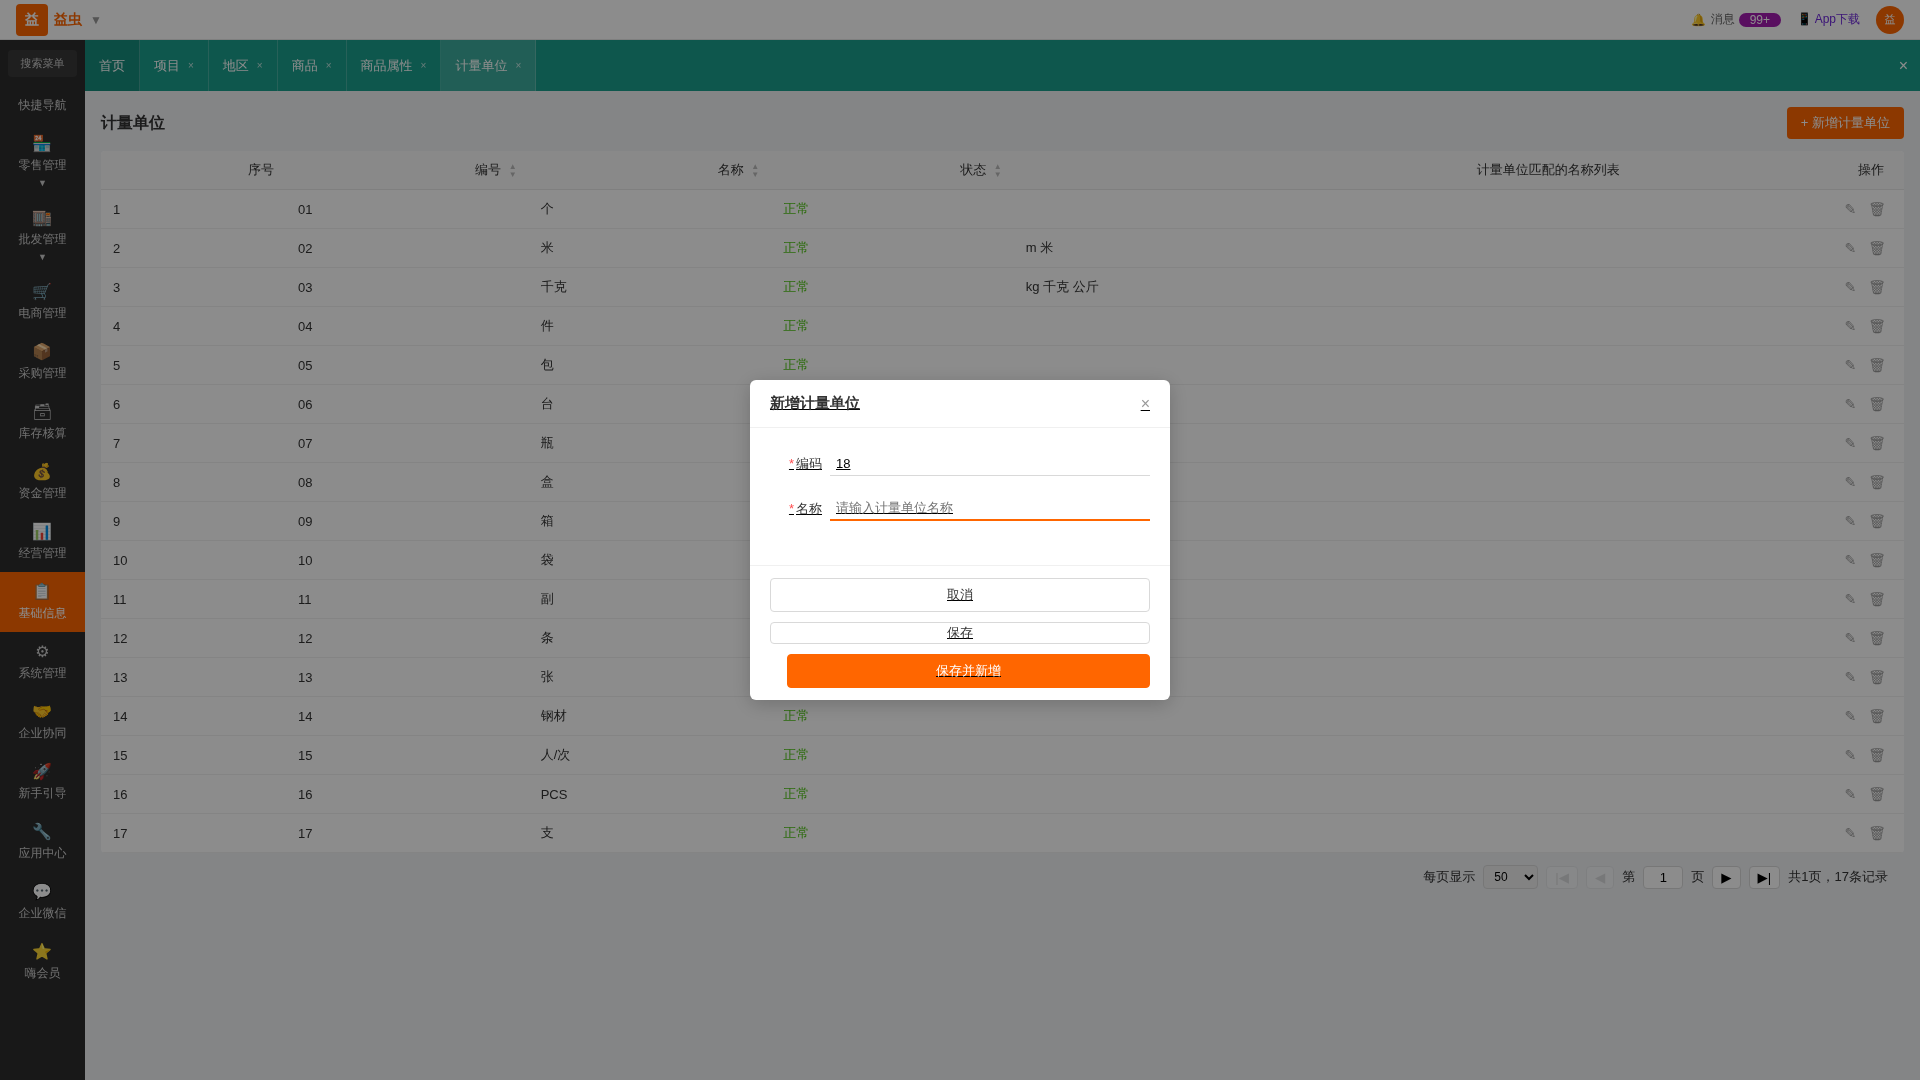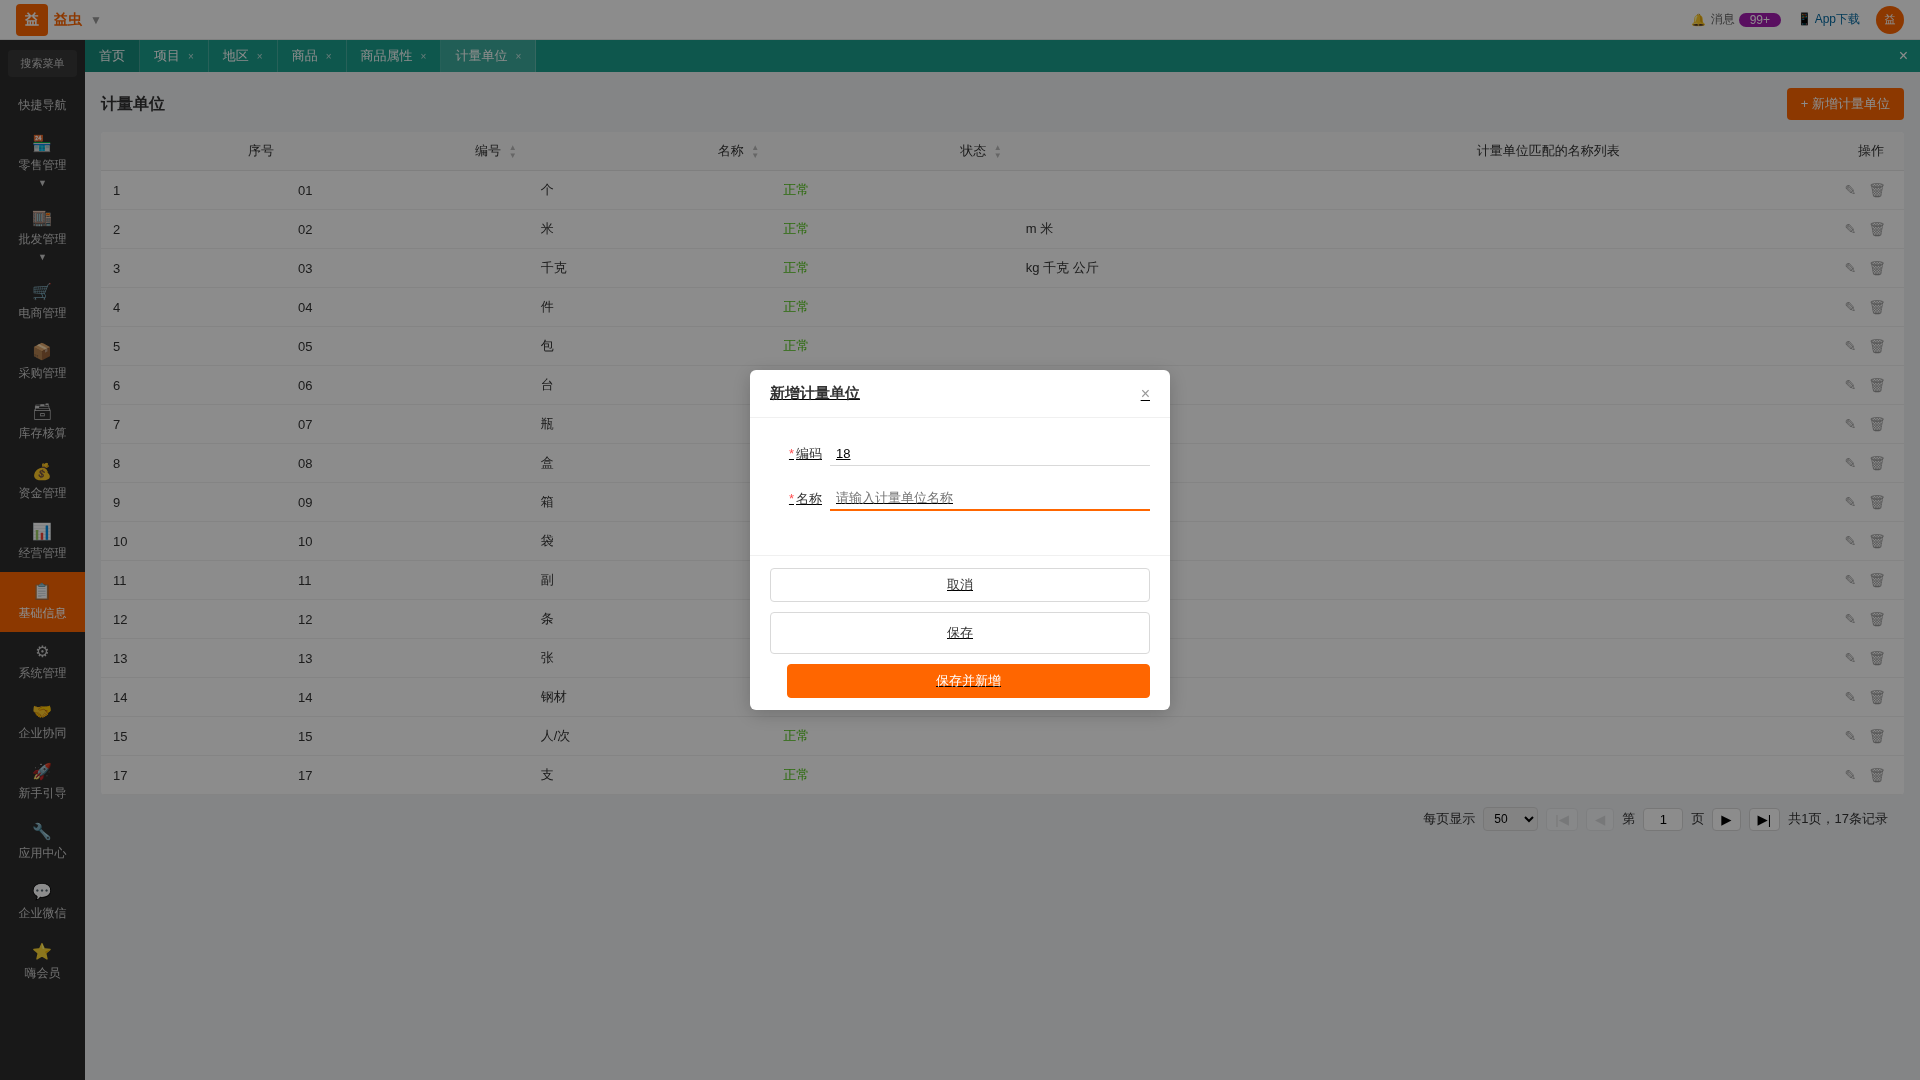"📱 App下载" .app-download { color: #0369a1 -> #6d28d9 }
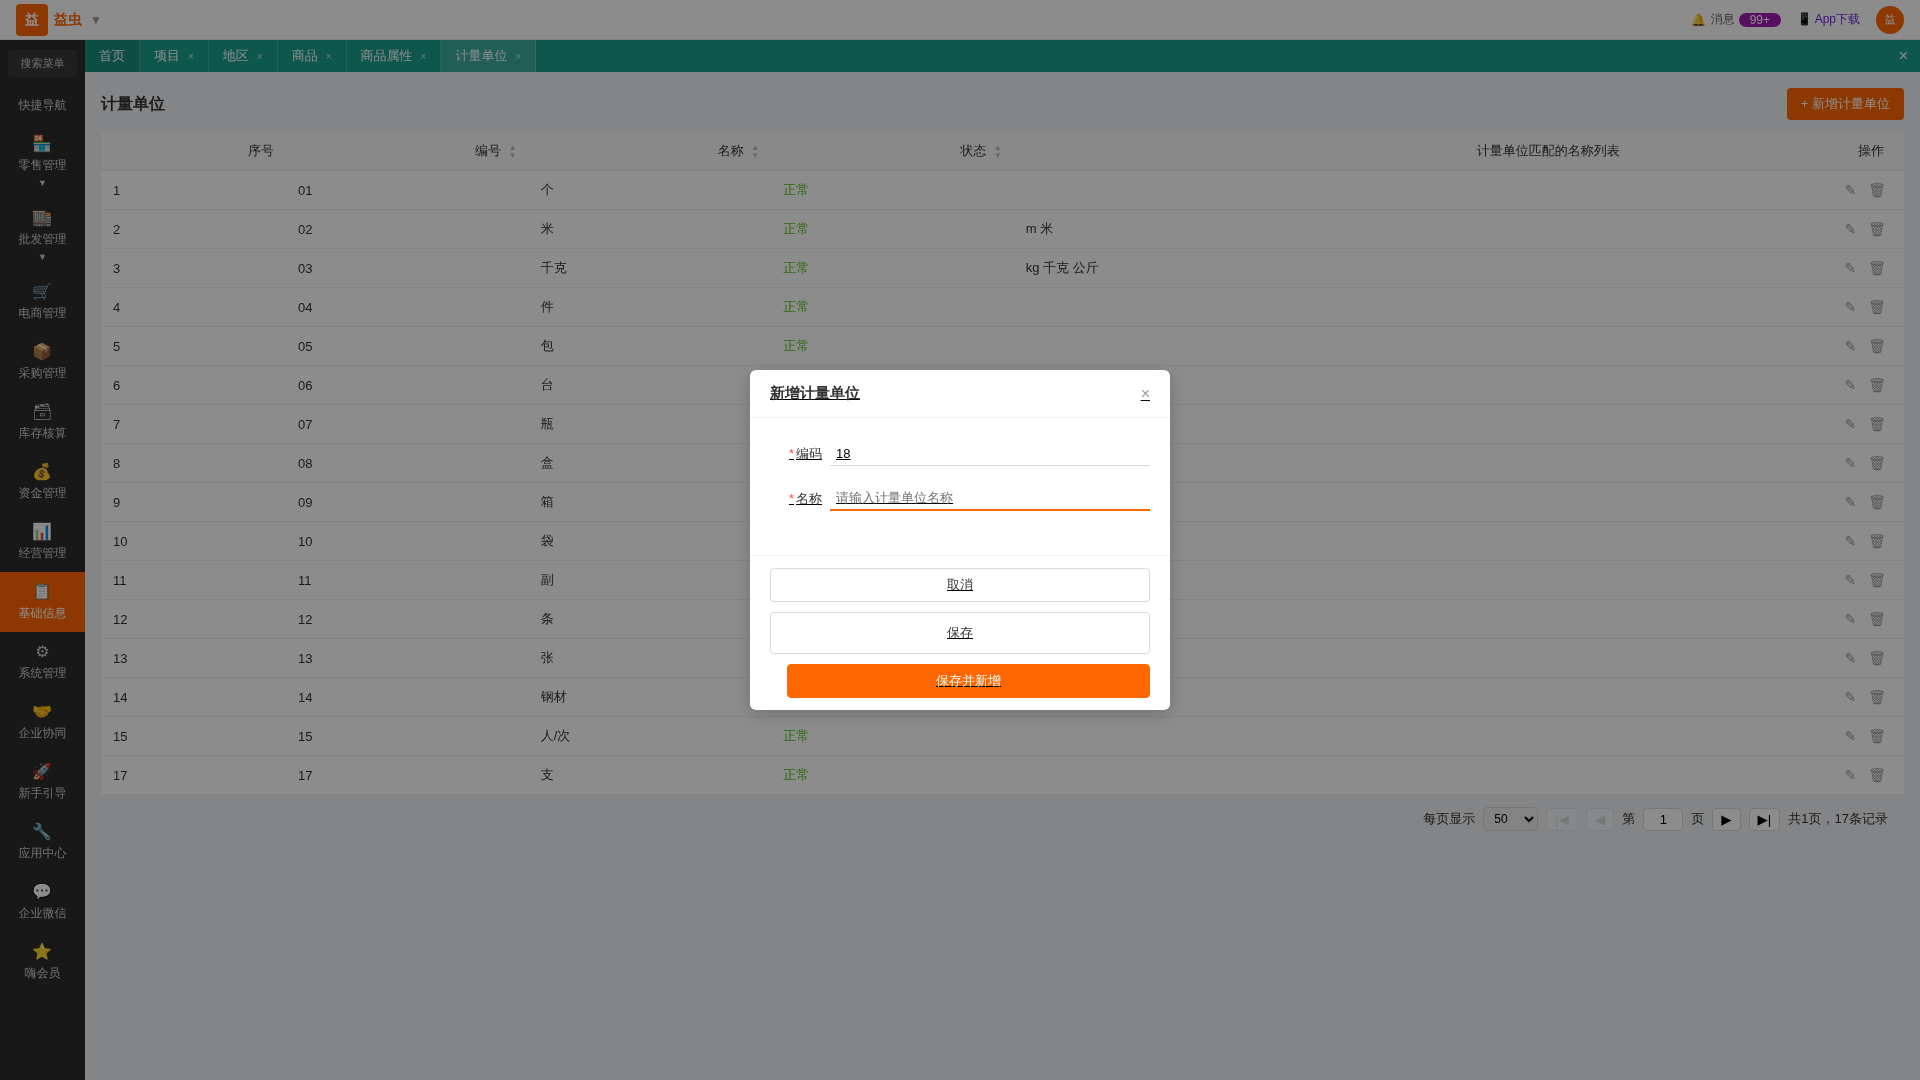"首页" .tab-bar { height: 32px -> 51px }
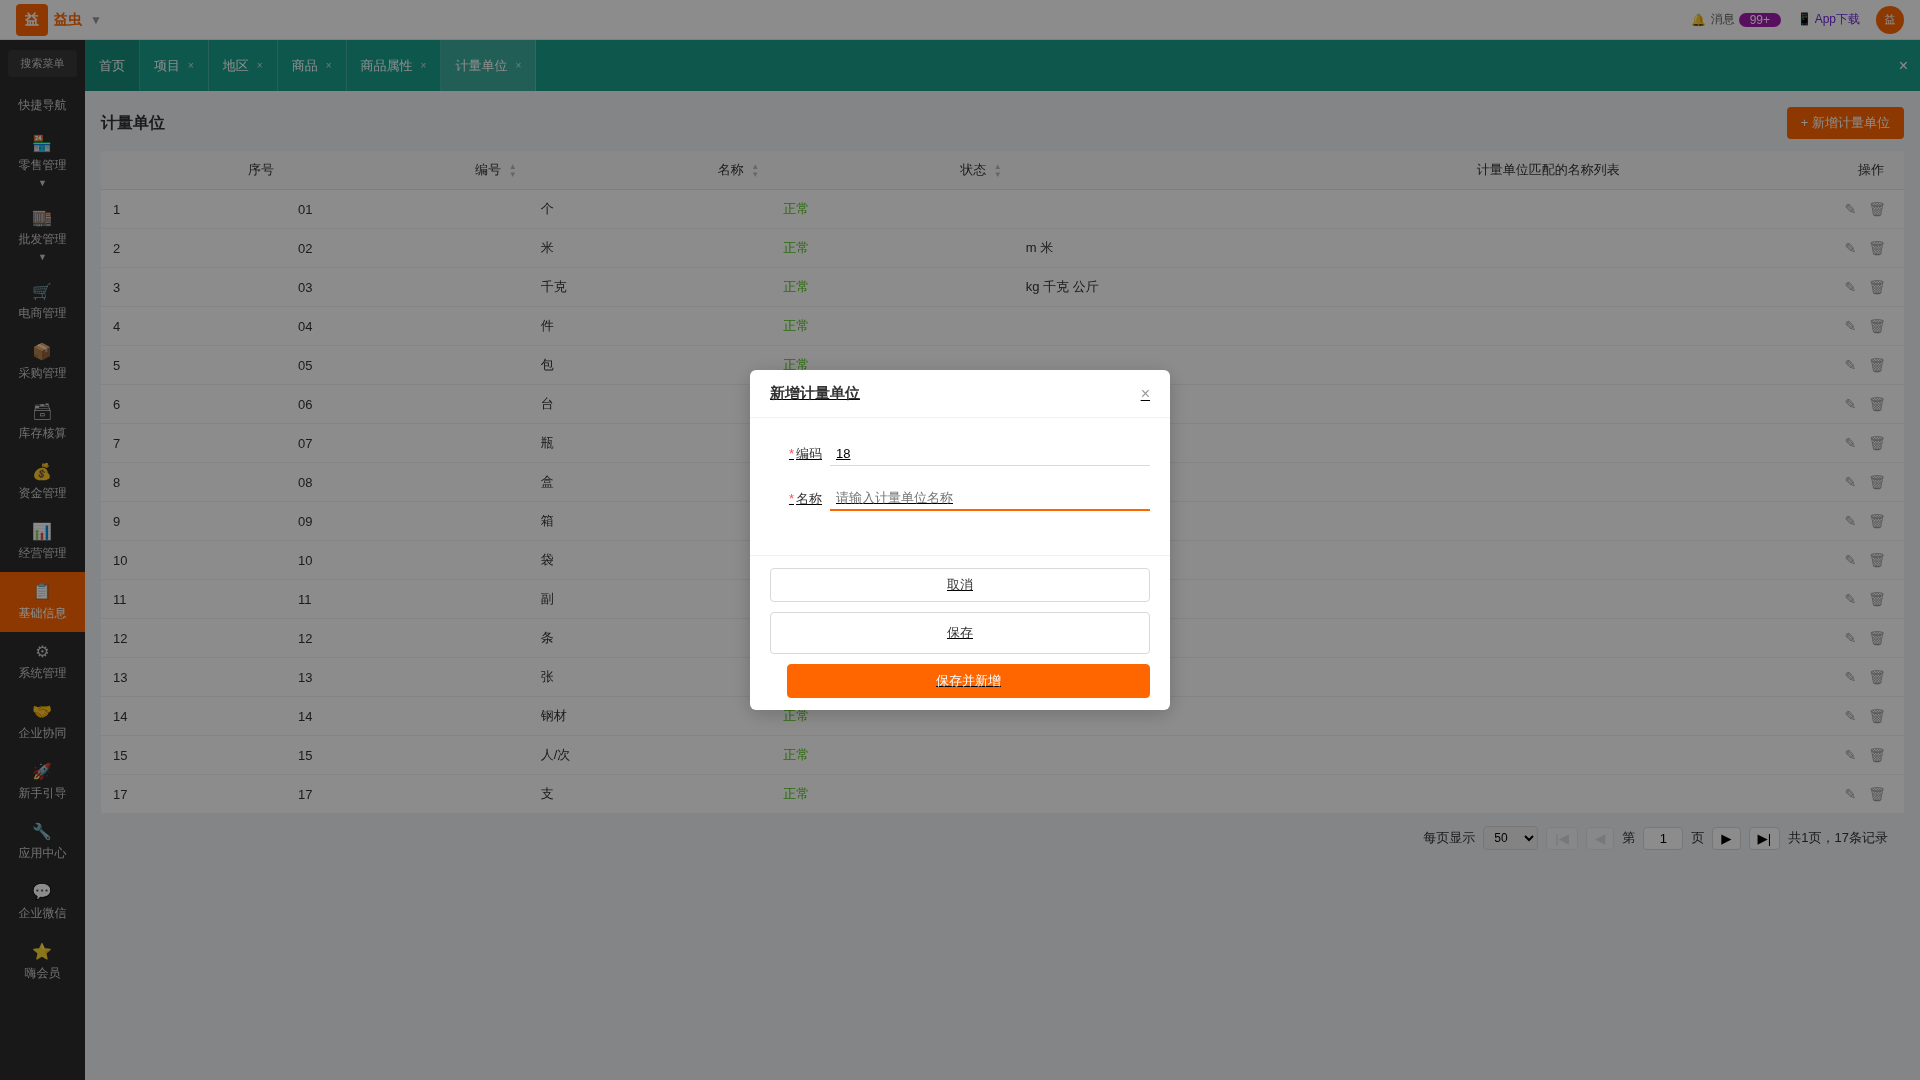"保存" .btn-save { padding: 11px 18px -> 1px 18px }
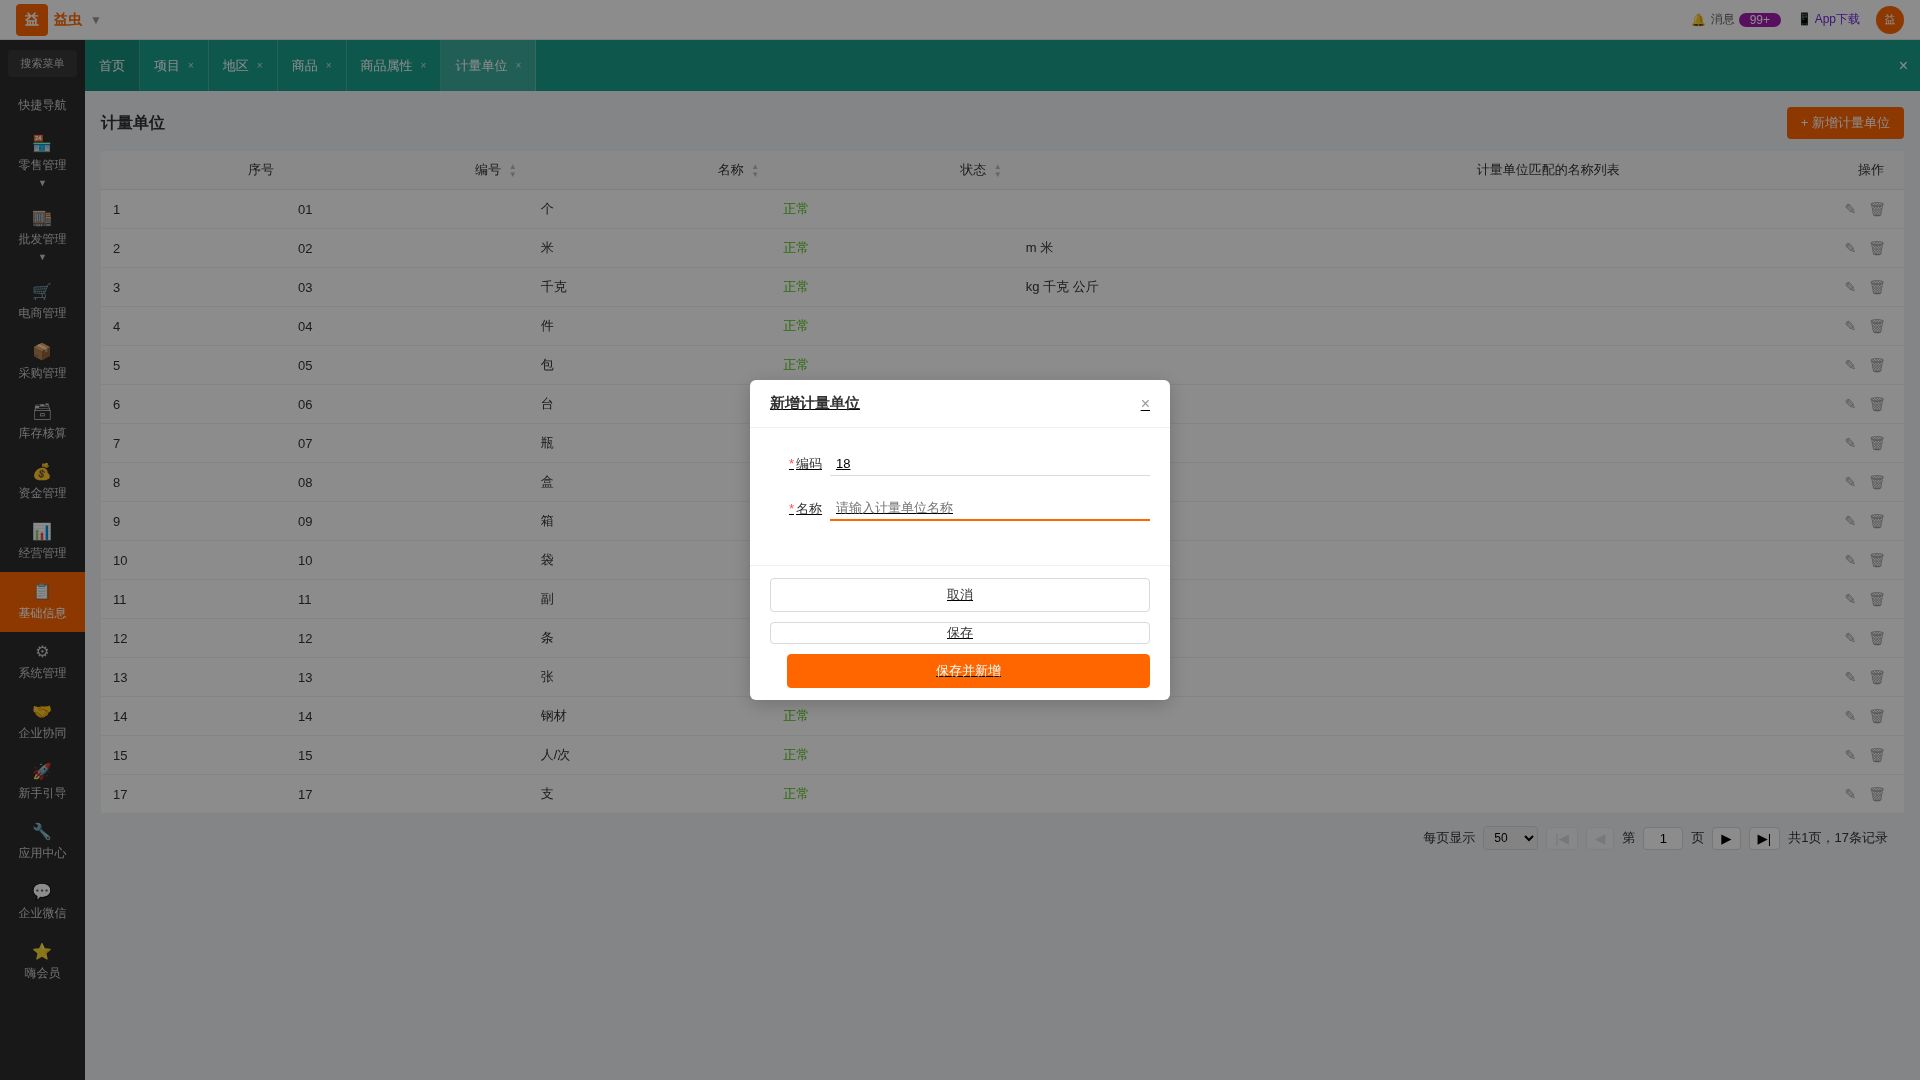"16" tr { html: none -> <tr> <td>16</td> <td>16</td> <td>PCS</td> <td><span>正常</span></td> <td></td> <td> <div> <button>✎</button> <button>🗑</button> </div> </td> </tr> }
